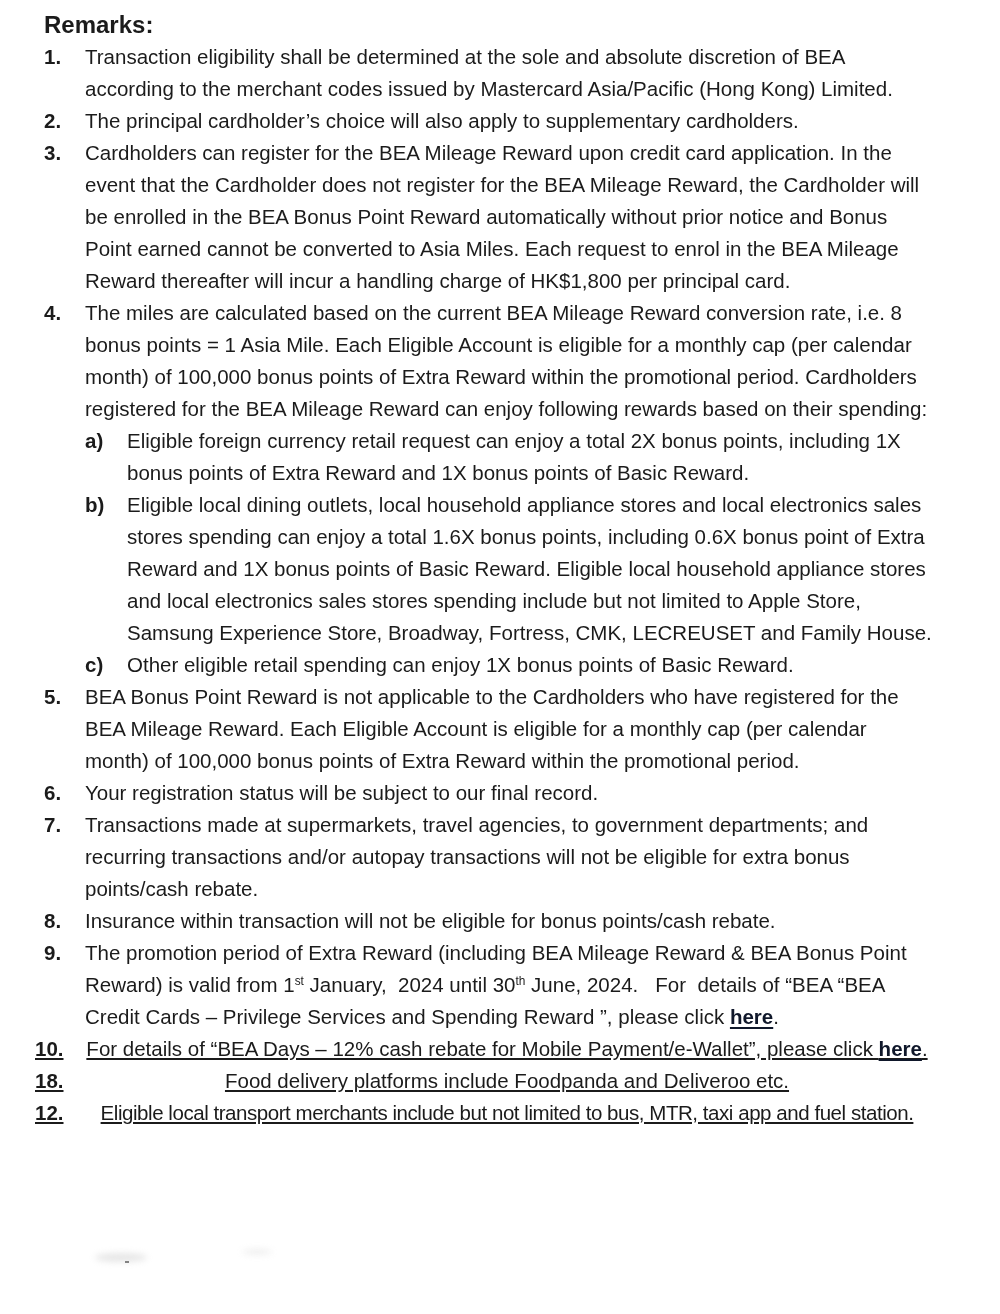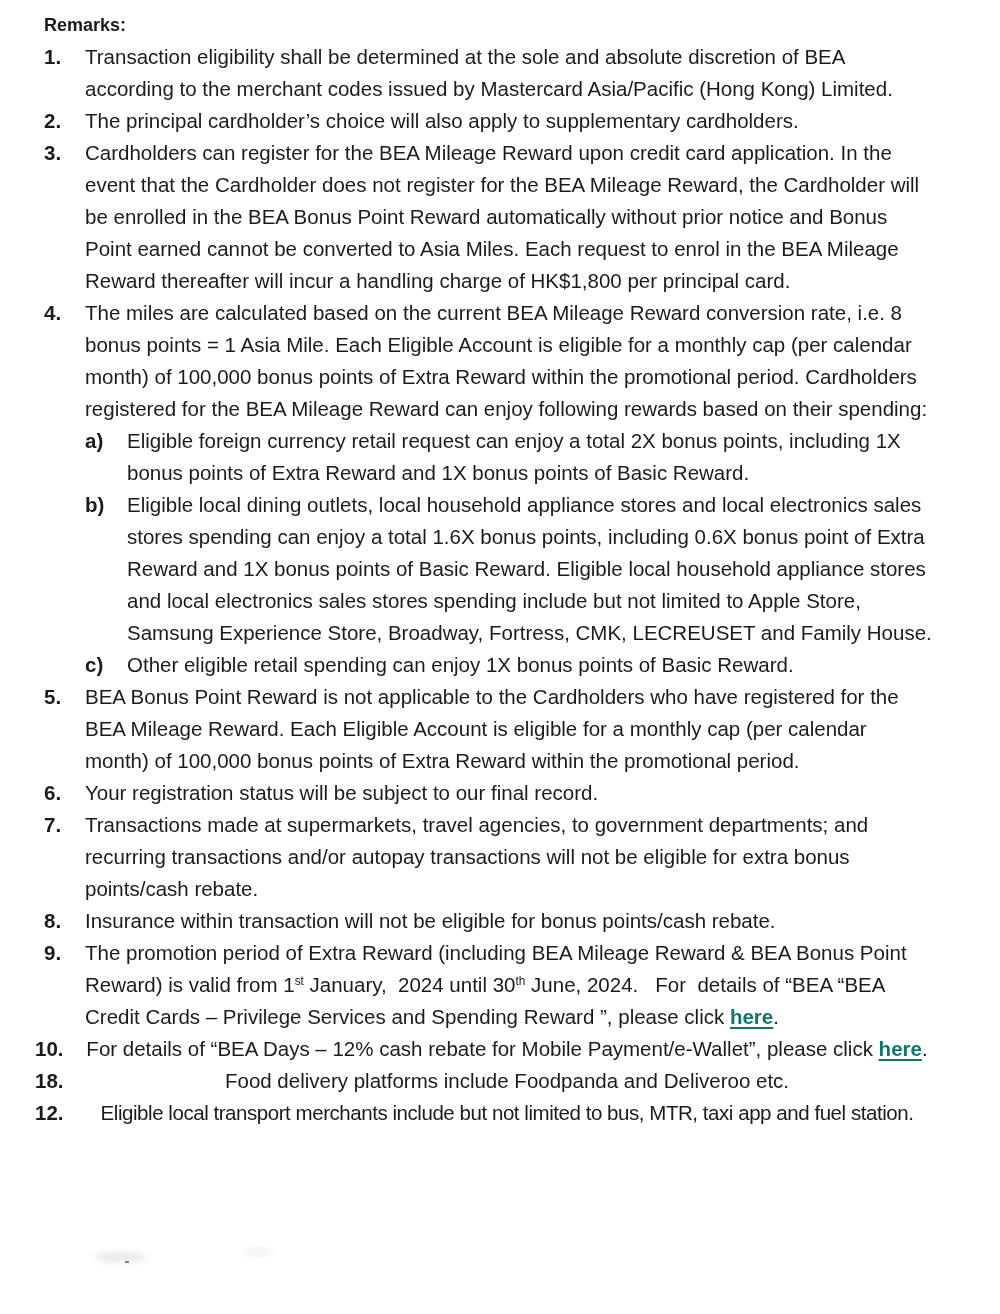"Remarks:" .heading { font-size: 18px -> 24px }
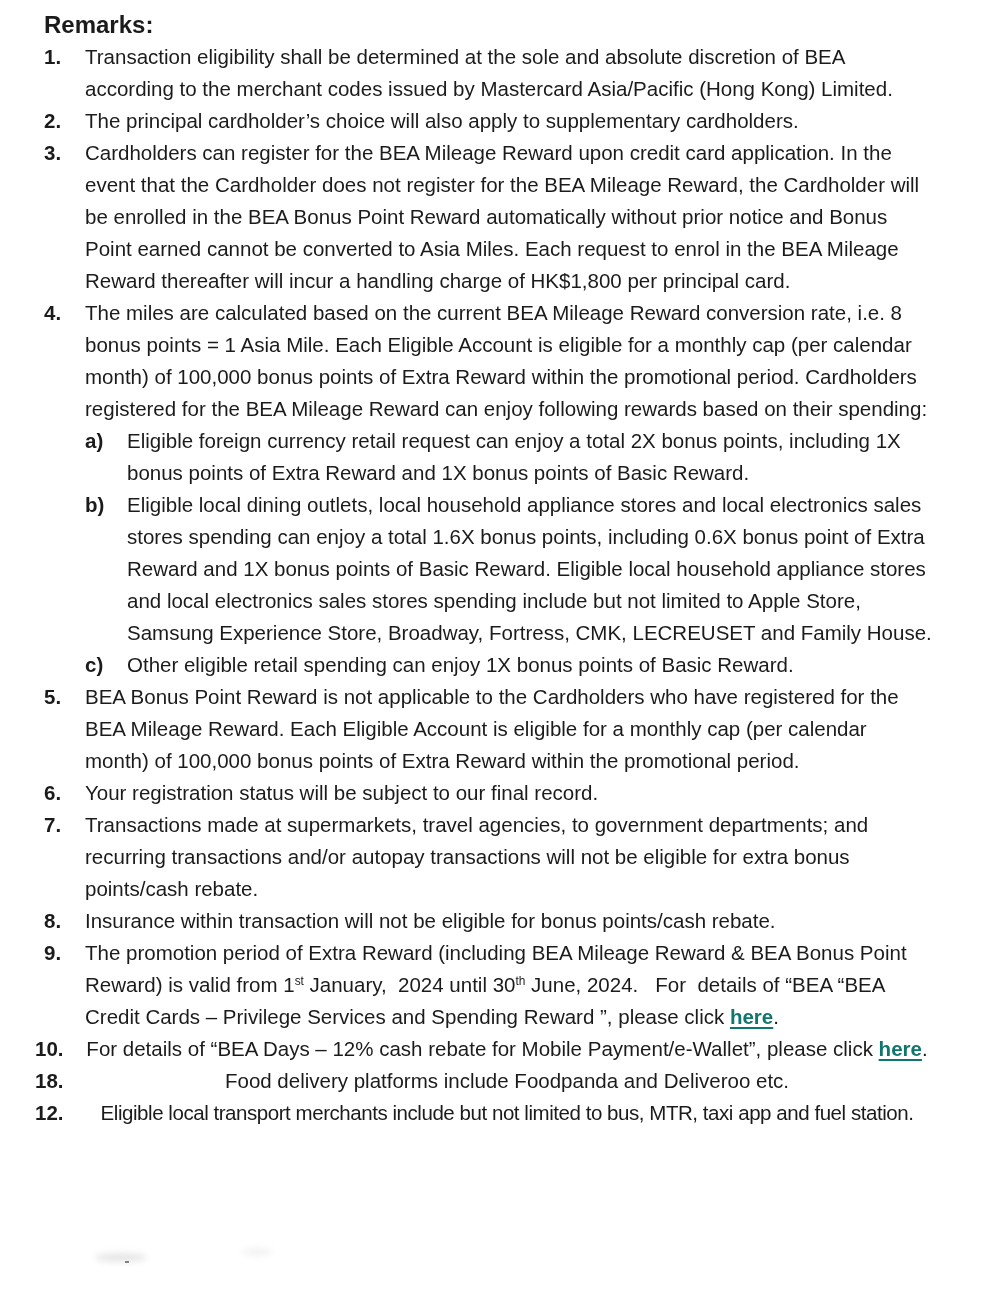"here" .link { color: #0f766e -> #0f172a }
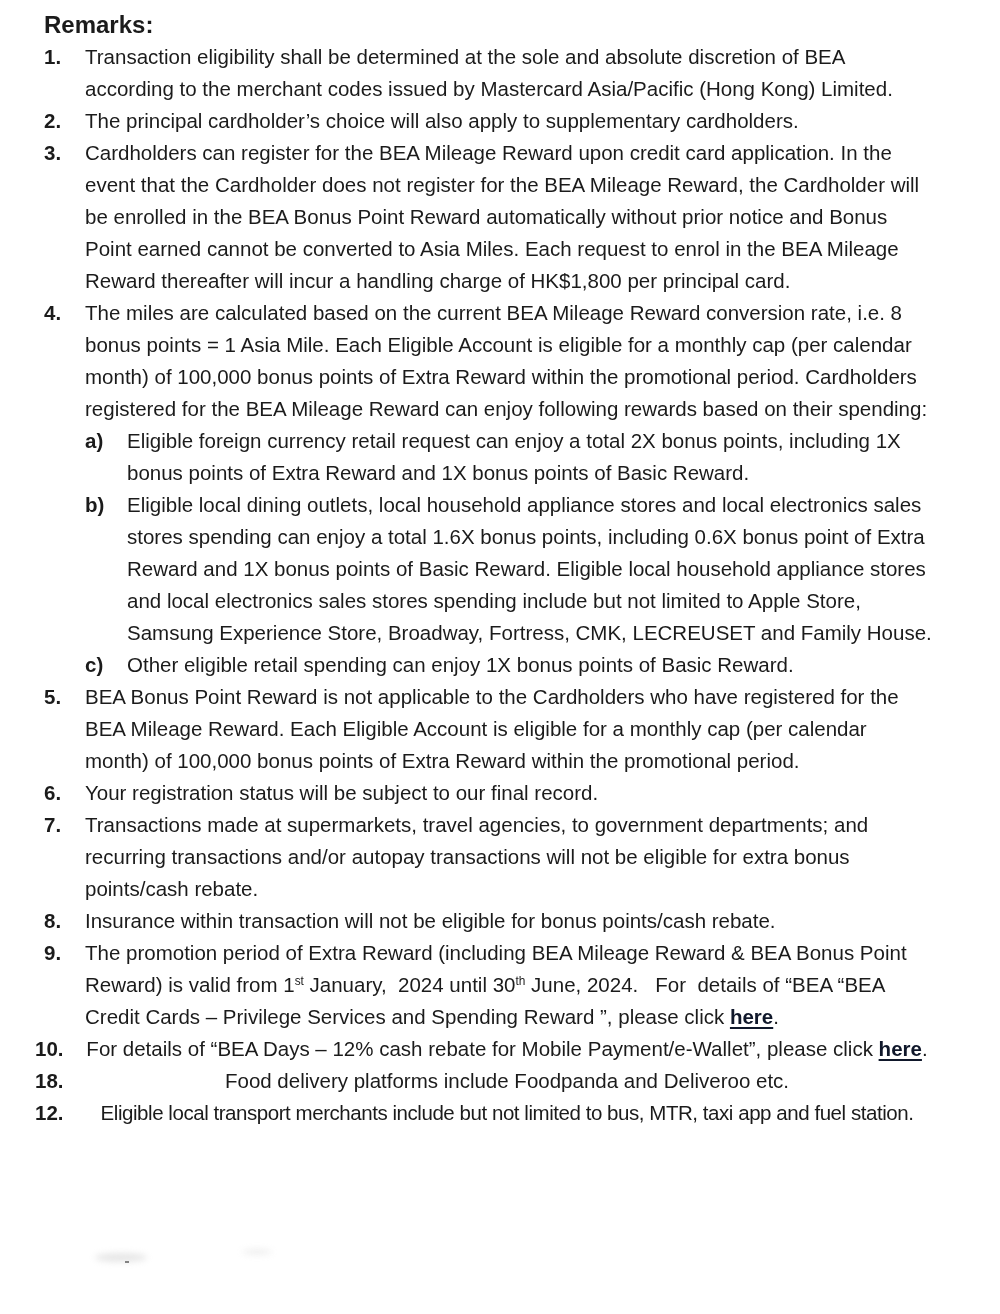"10." .item.wide { text-decoration: none -> underline }
